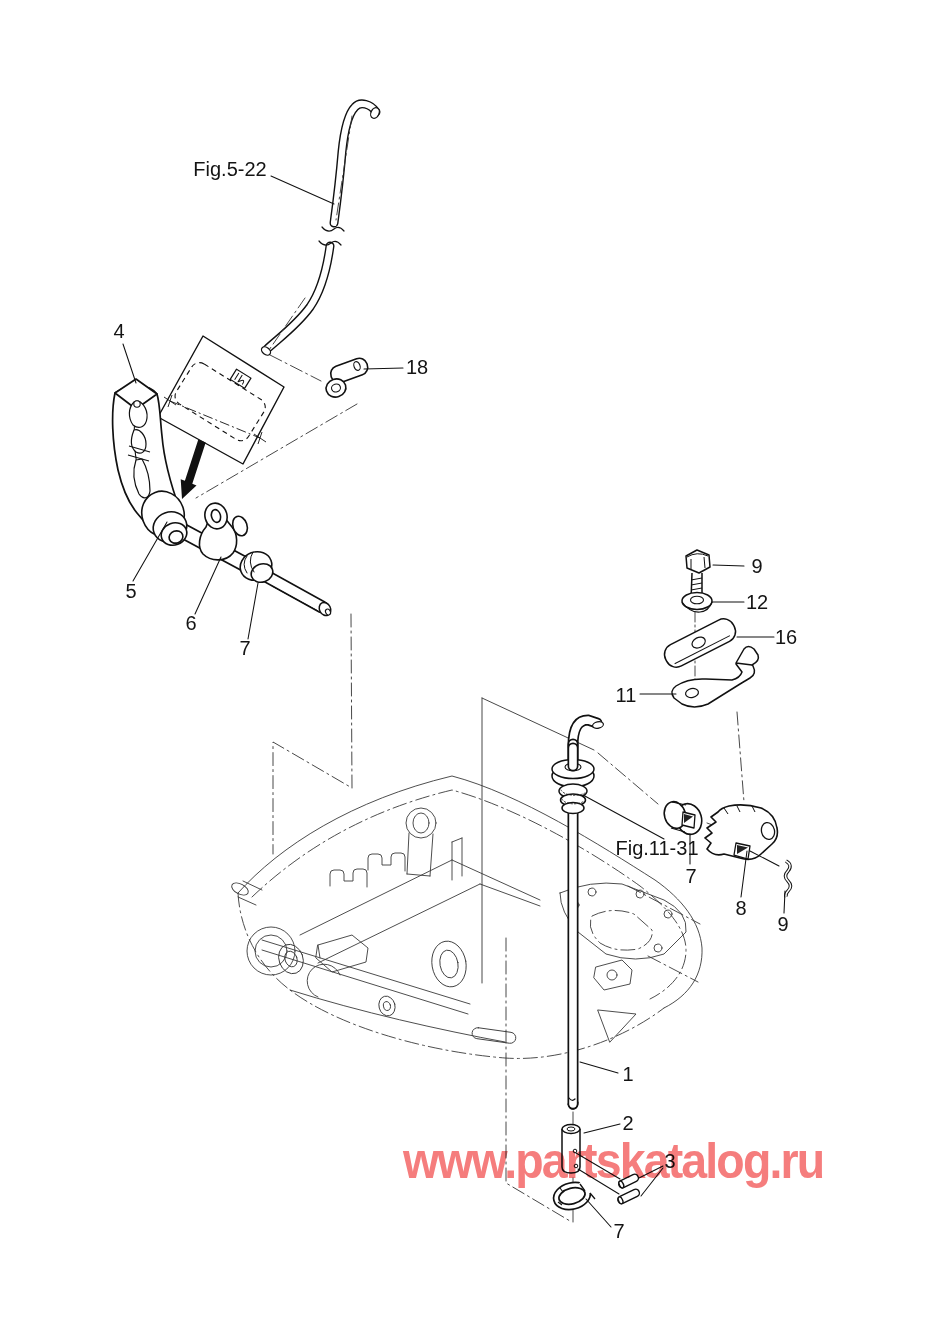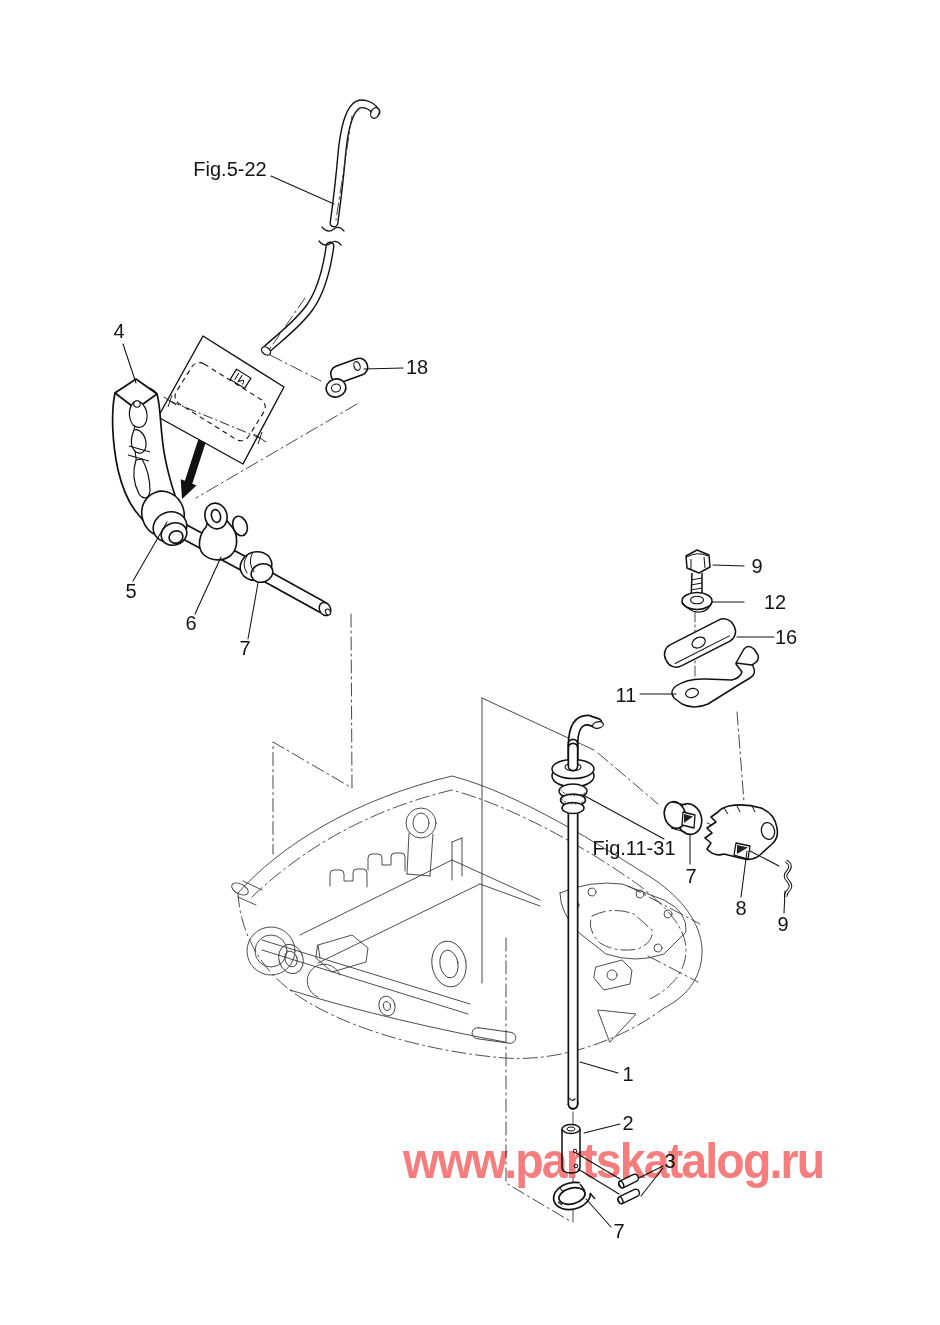"12" div.callout { margin-left: 18px -> none }
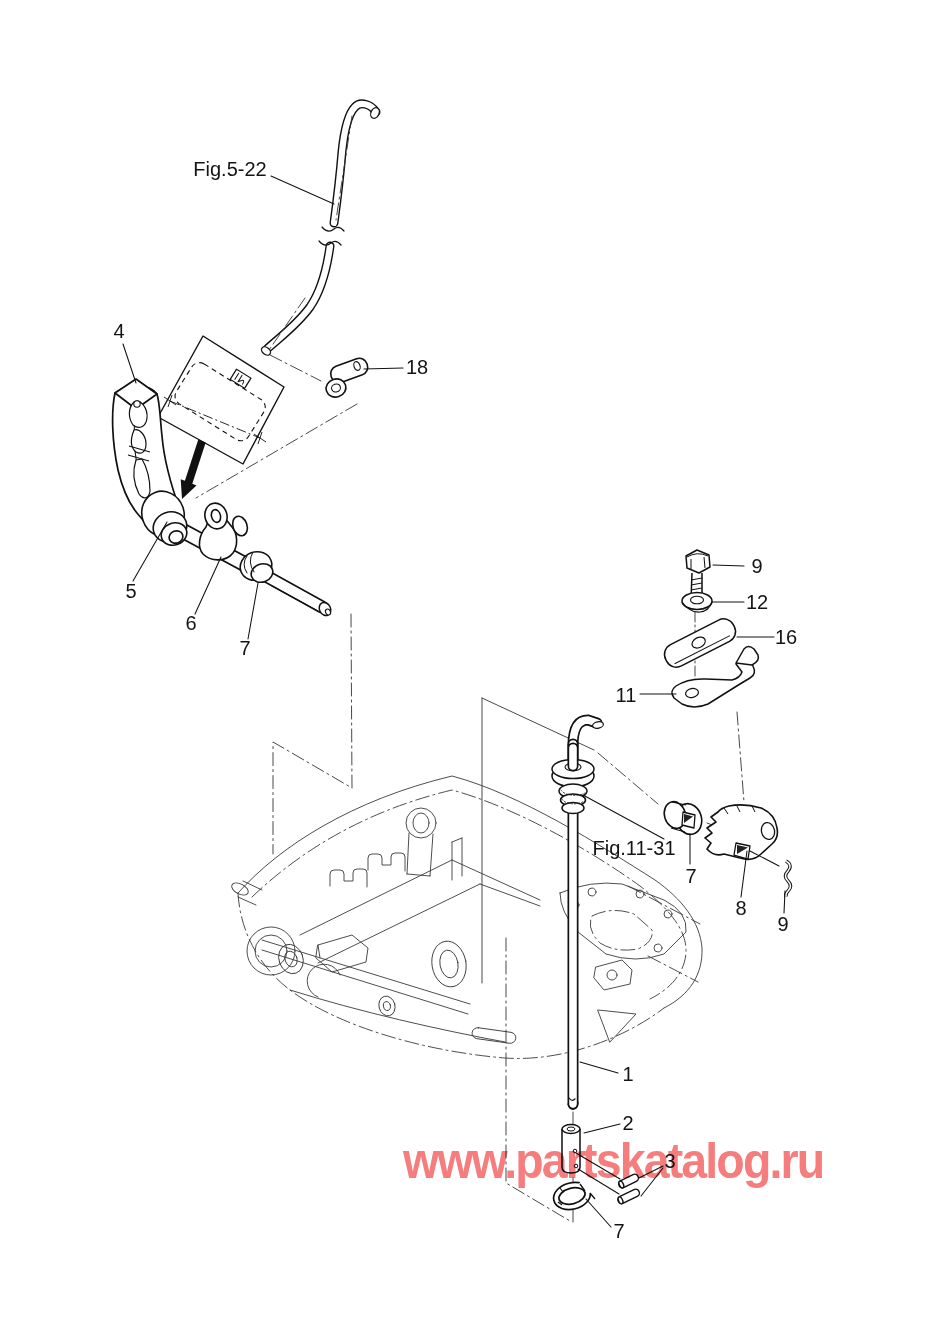"Fig.11-31" div.callout { left: 634px -> 657px }
